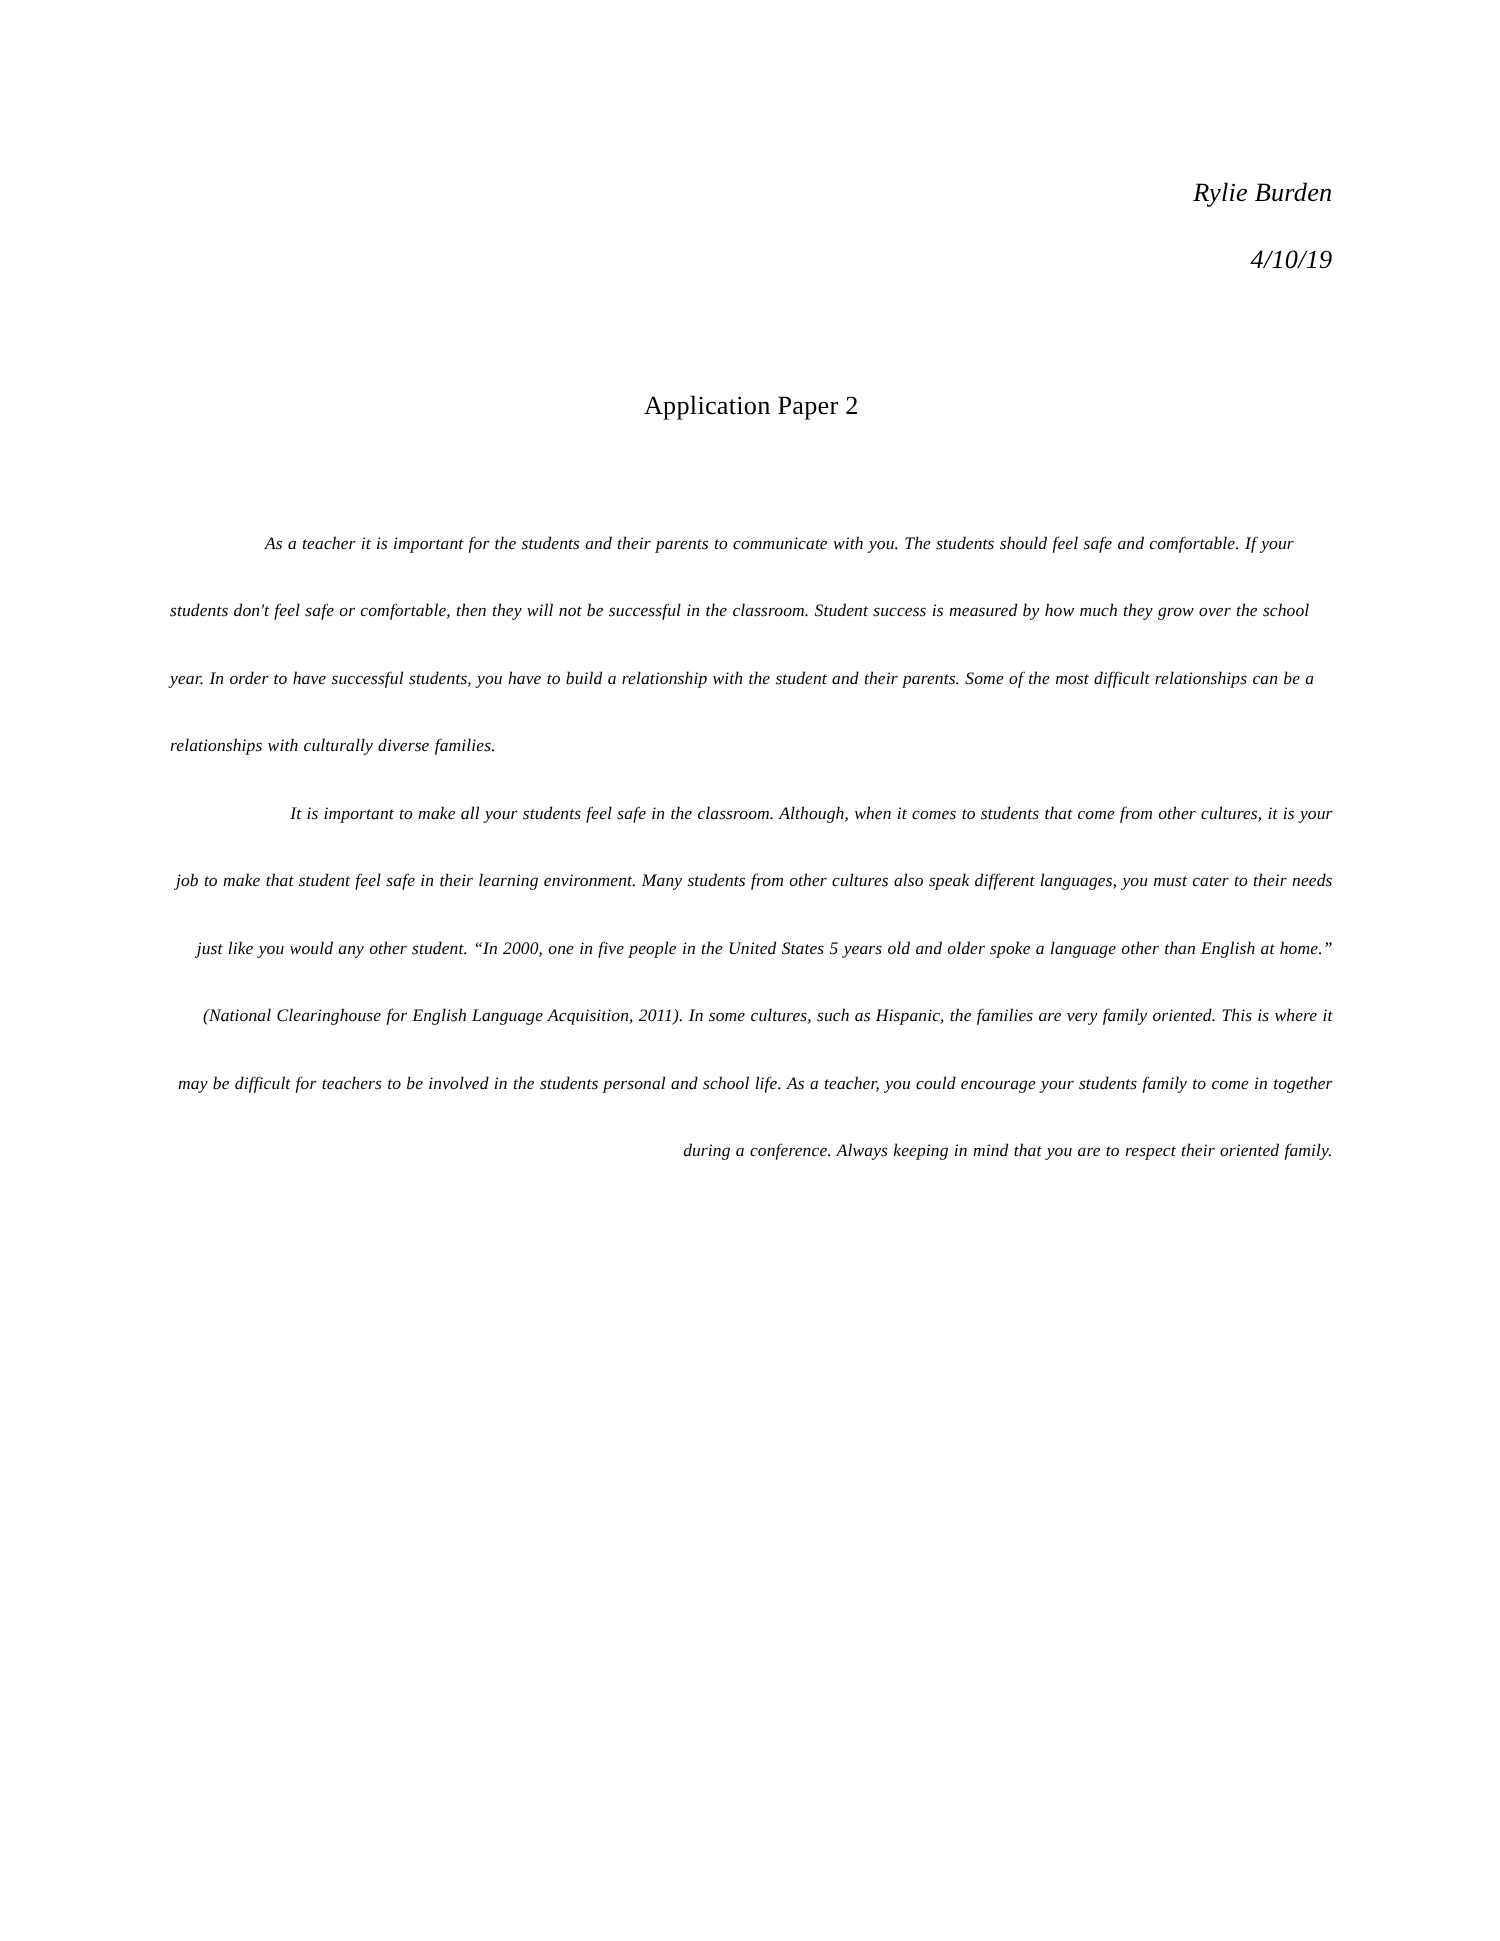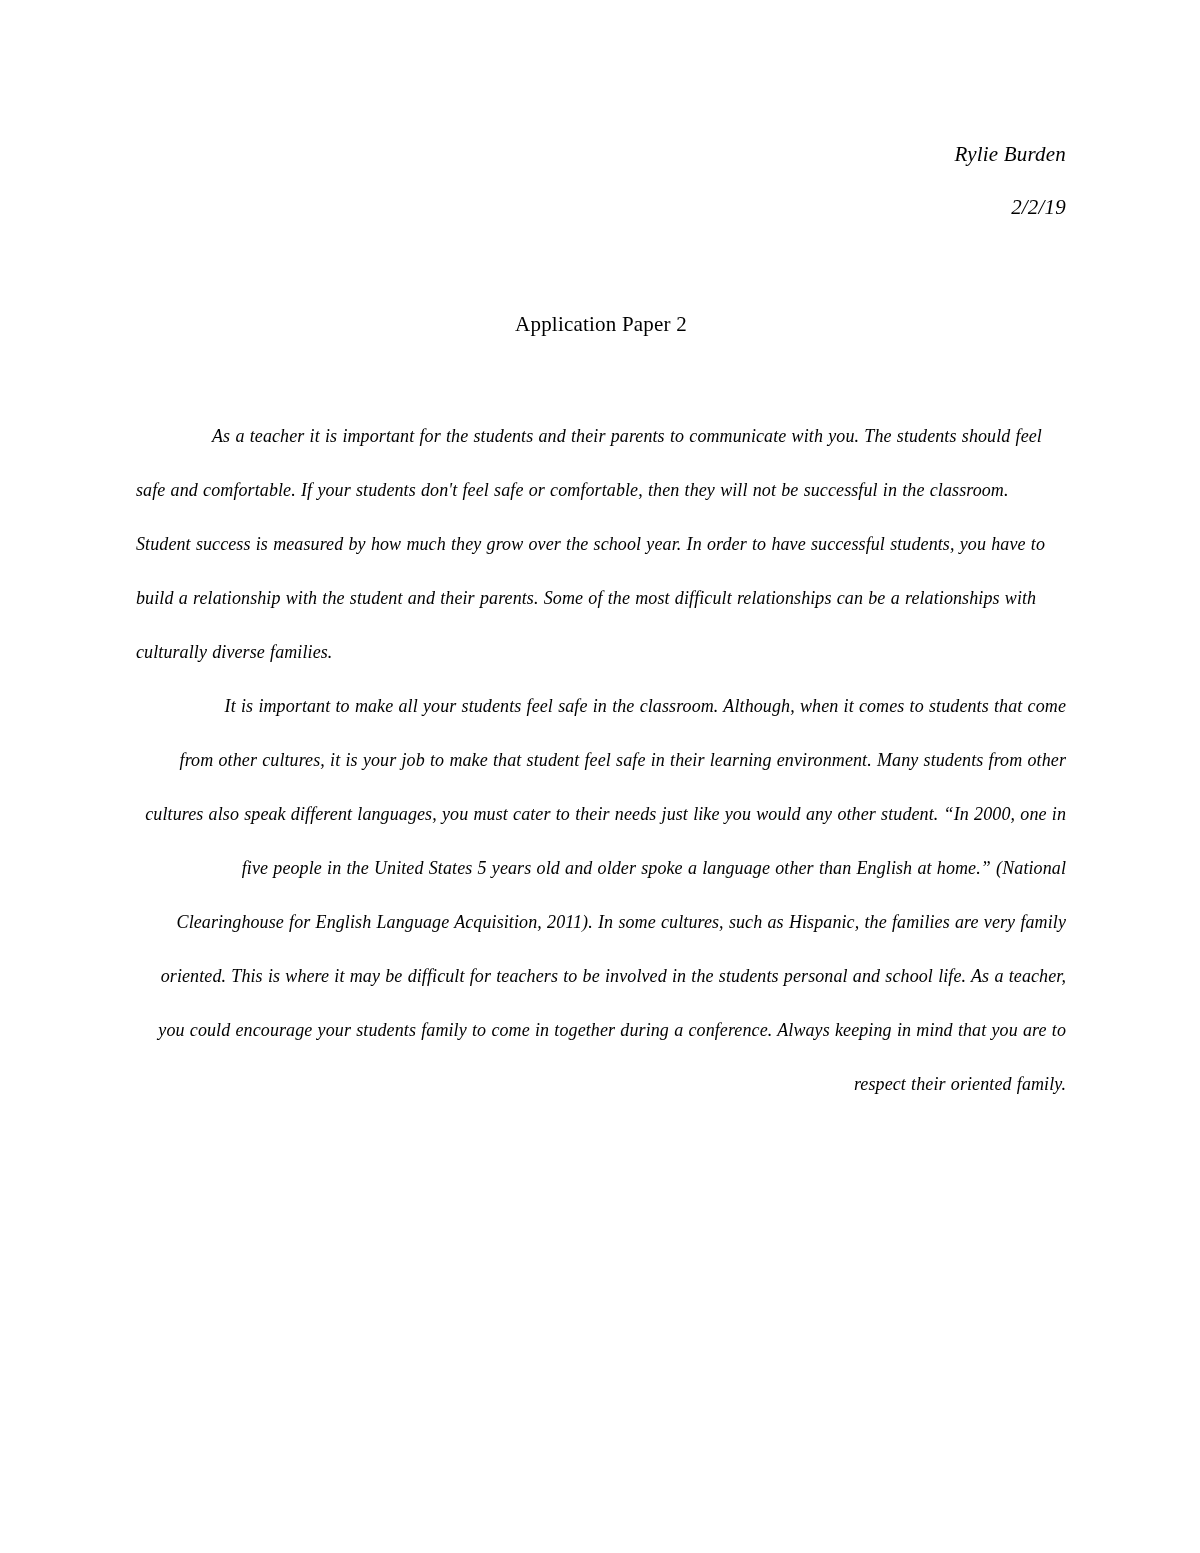"2/2/19" div.heading-line { text: 2/2/19 -> 4/10/19 }
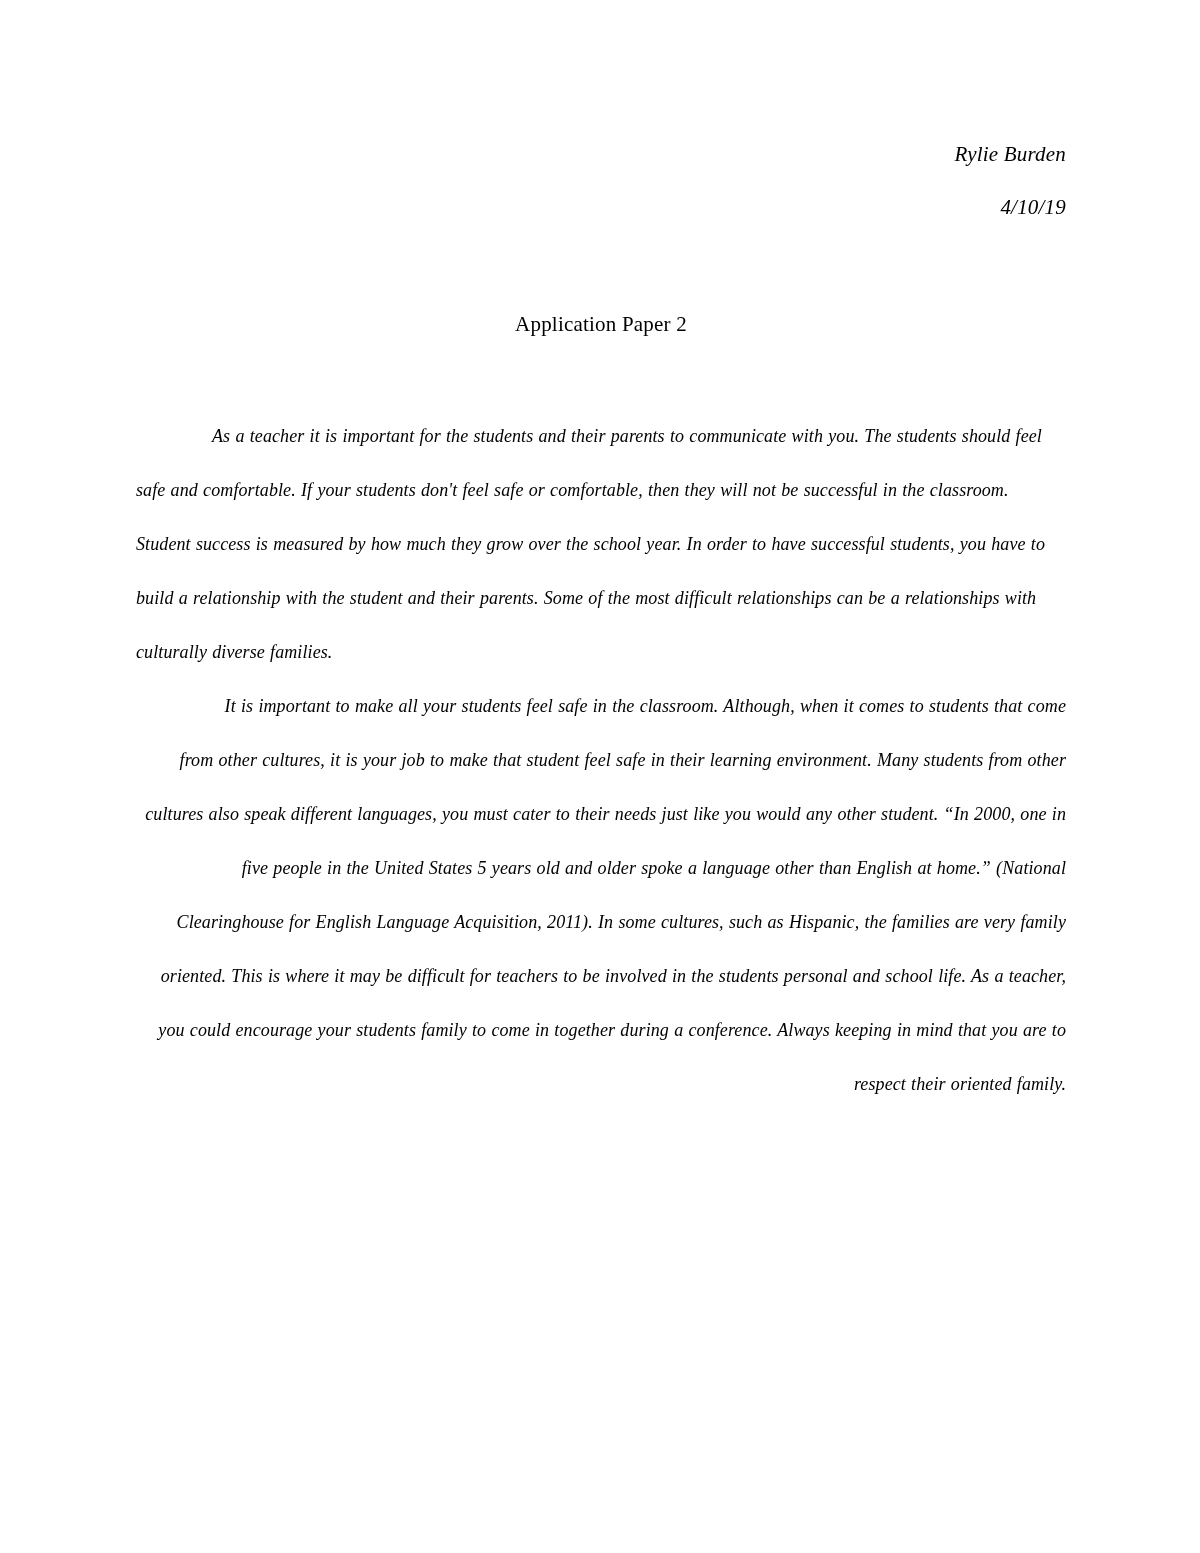"As a teacher it is" .para { font-size: 18px -> 14px }
